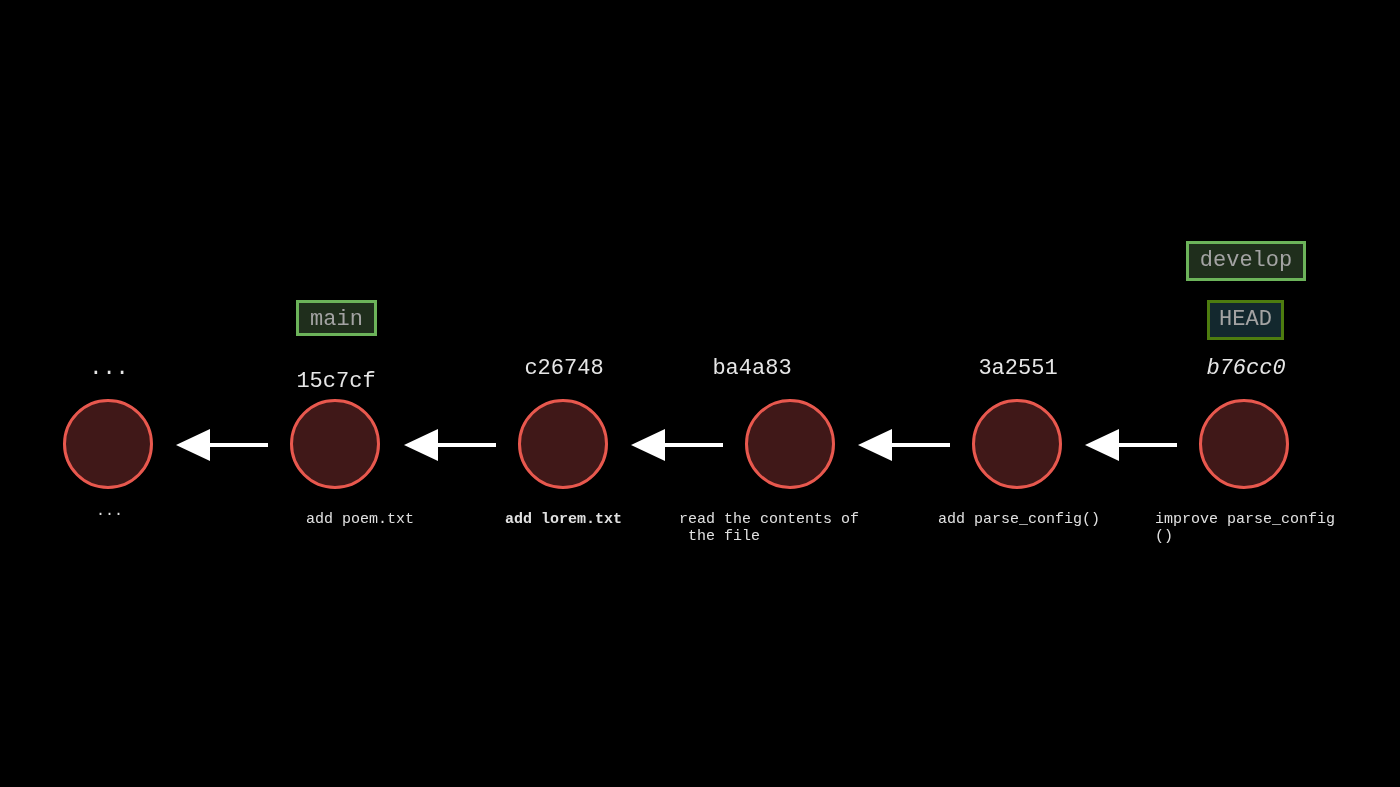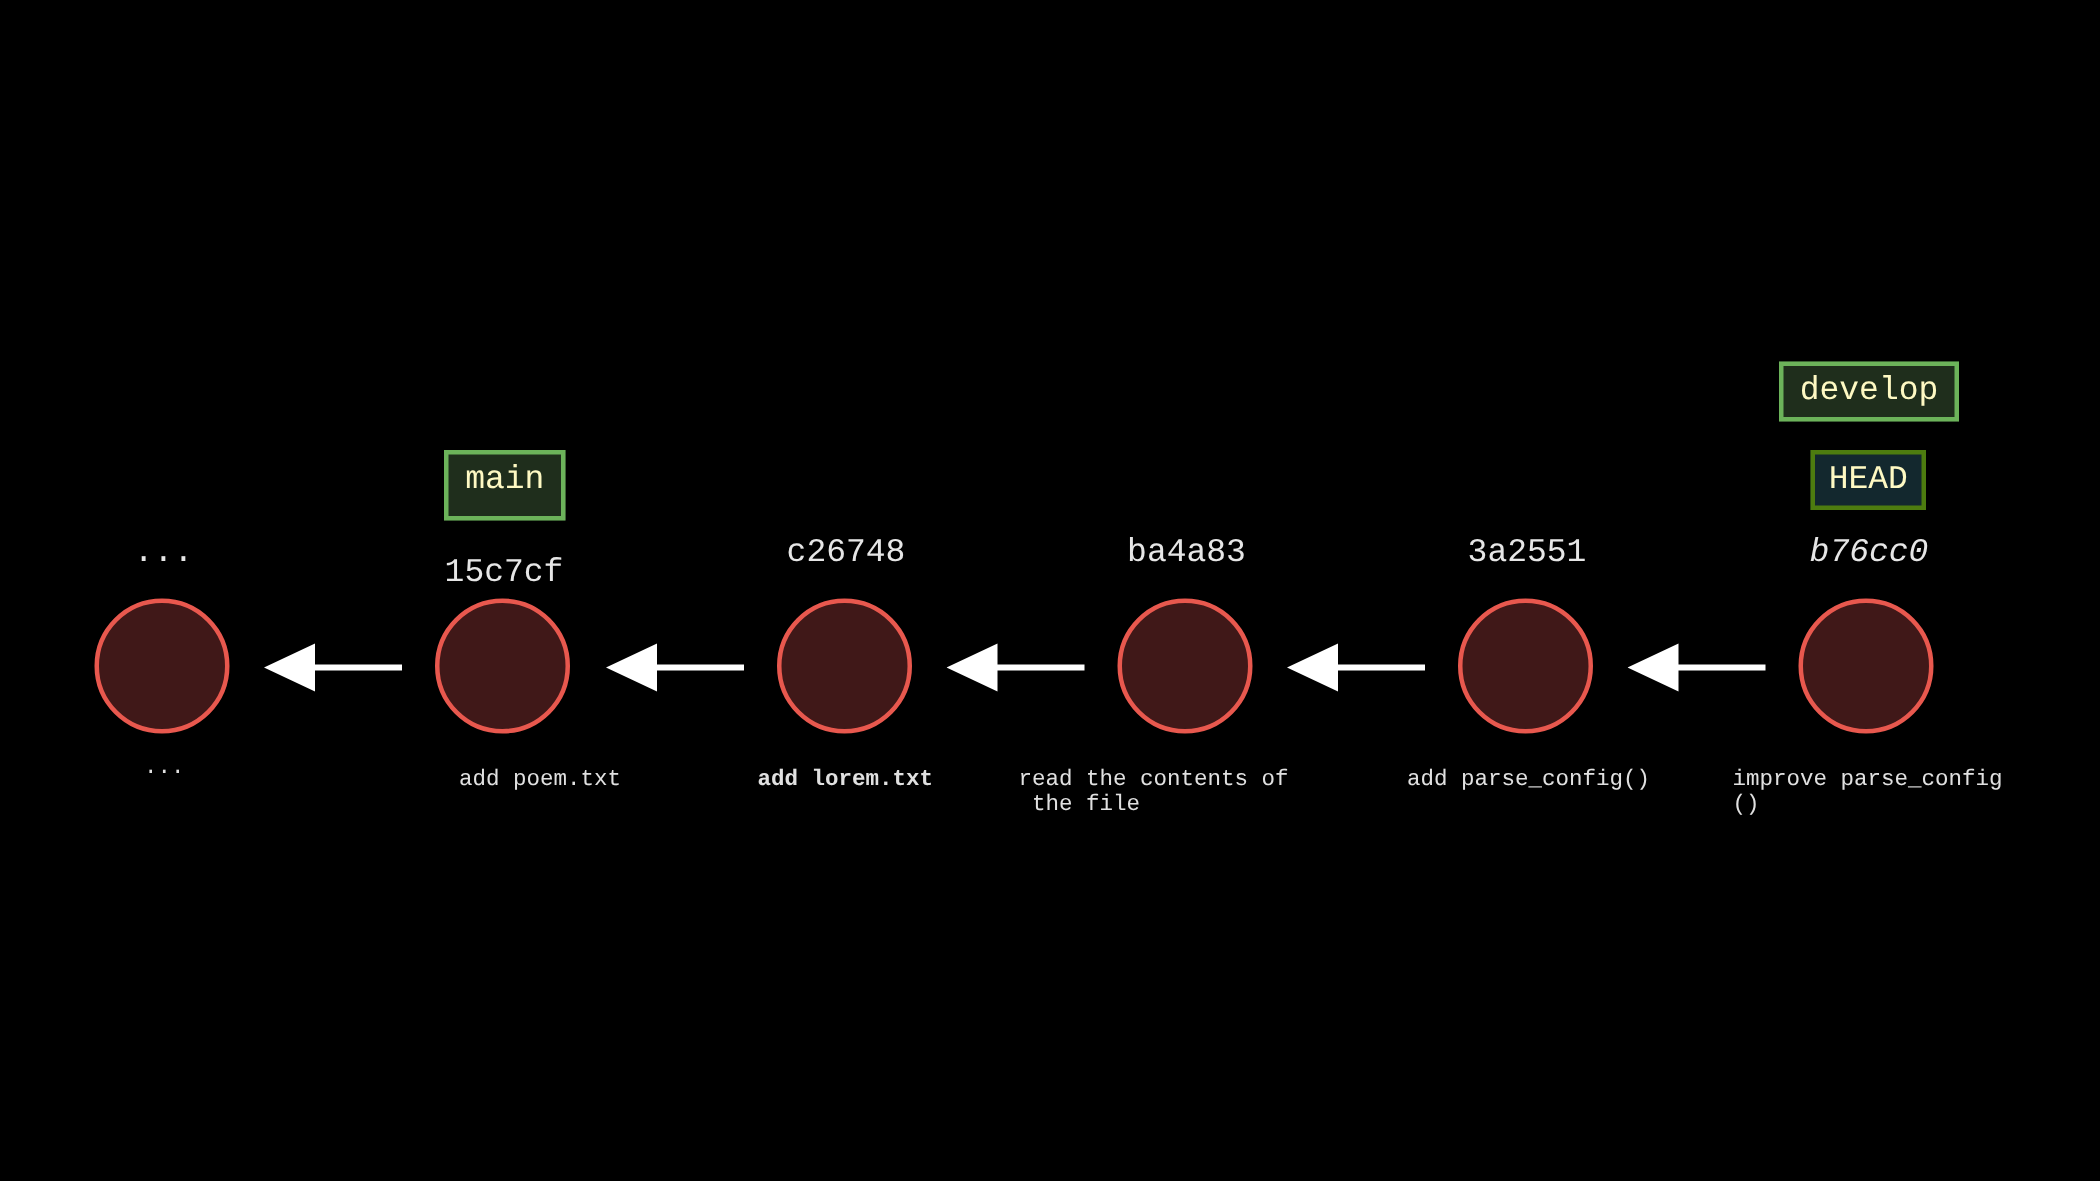"develop" .ref { color: #fef9c3 -> #a3a3a3 }
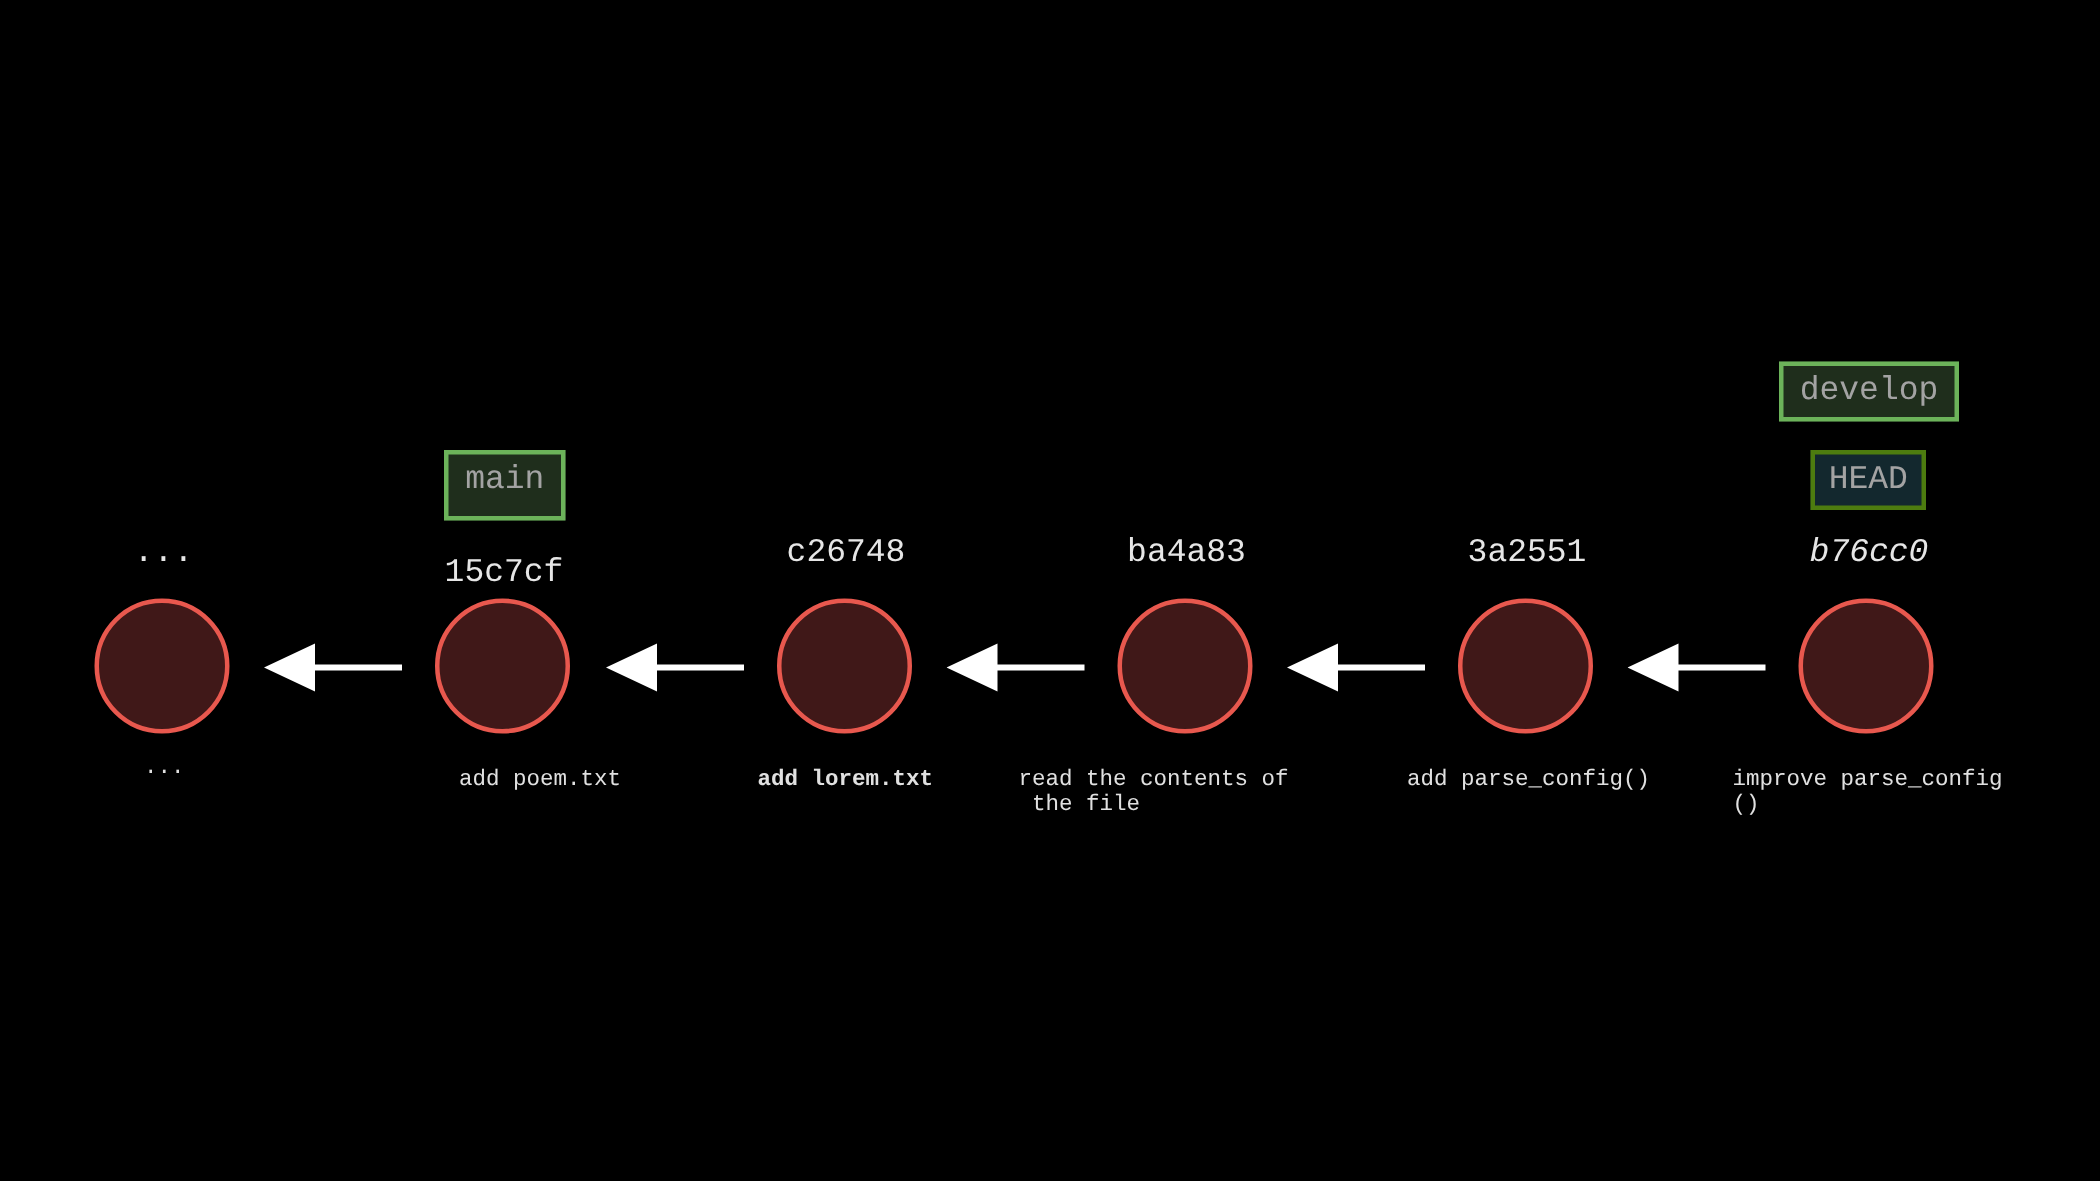"main" div.ref { height: 47px -> 36px }
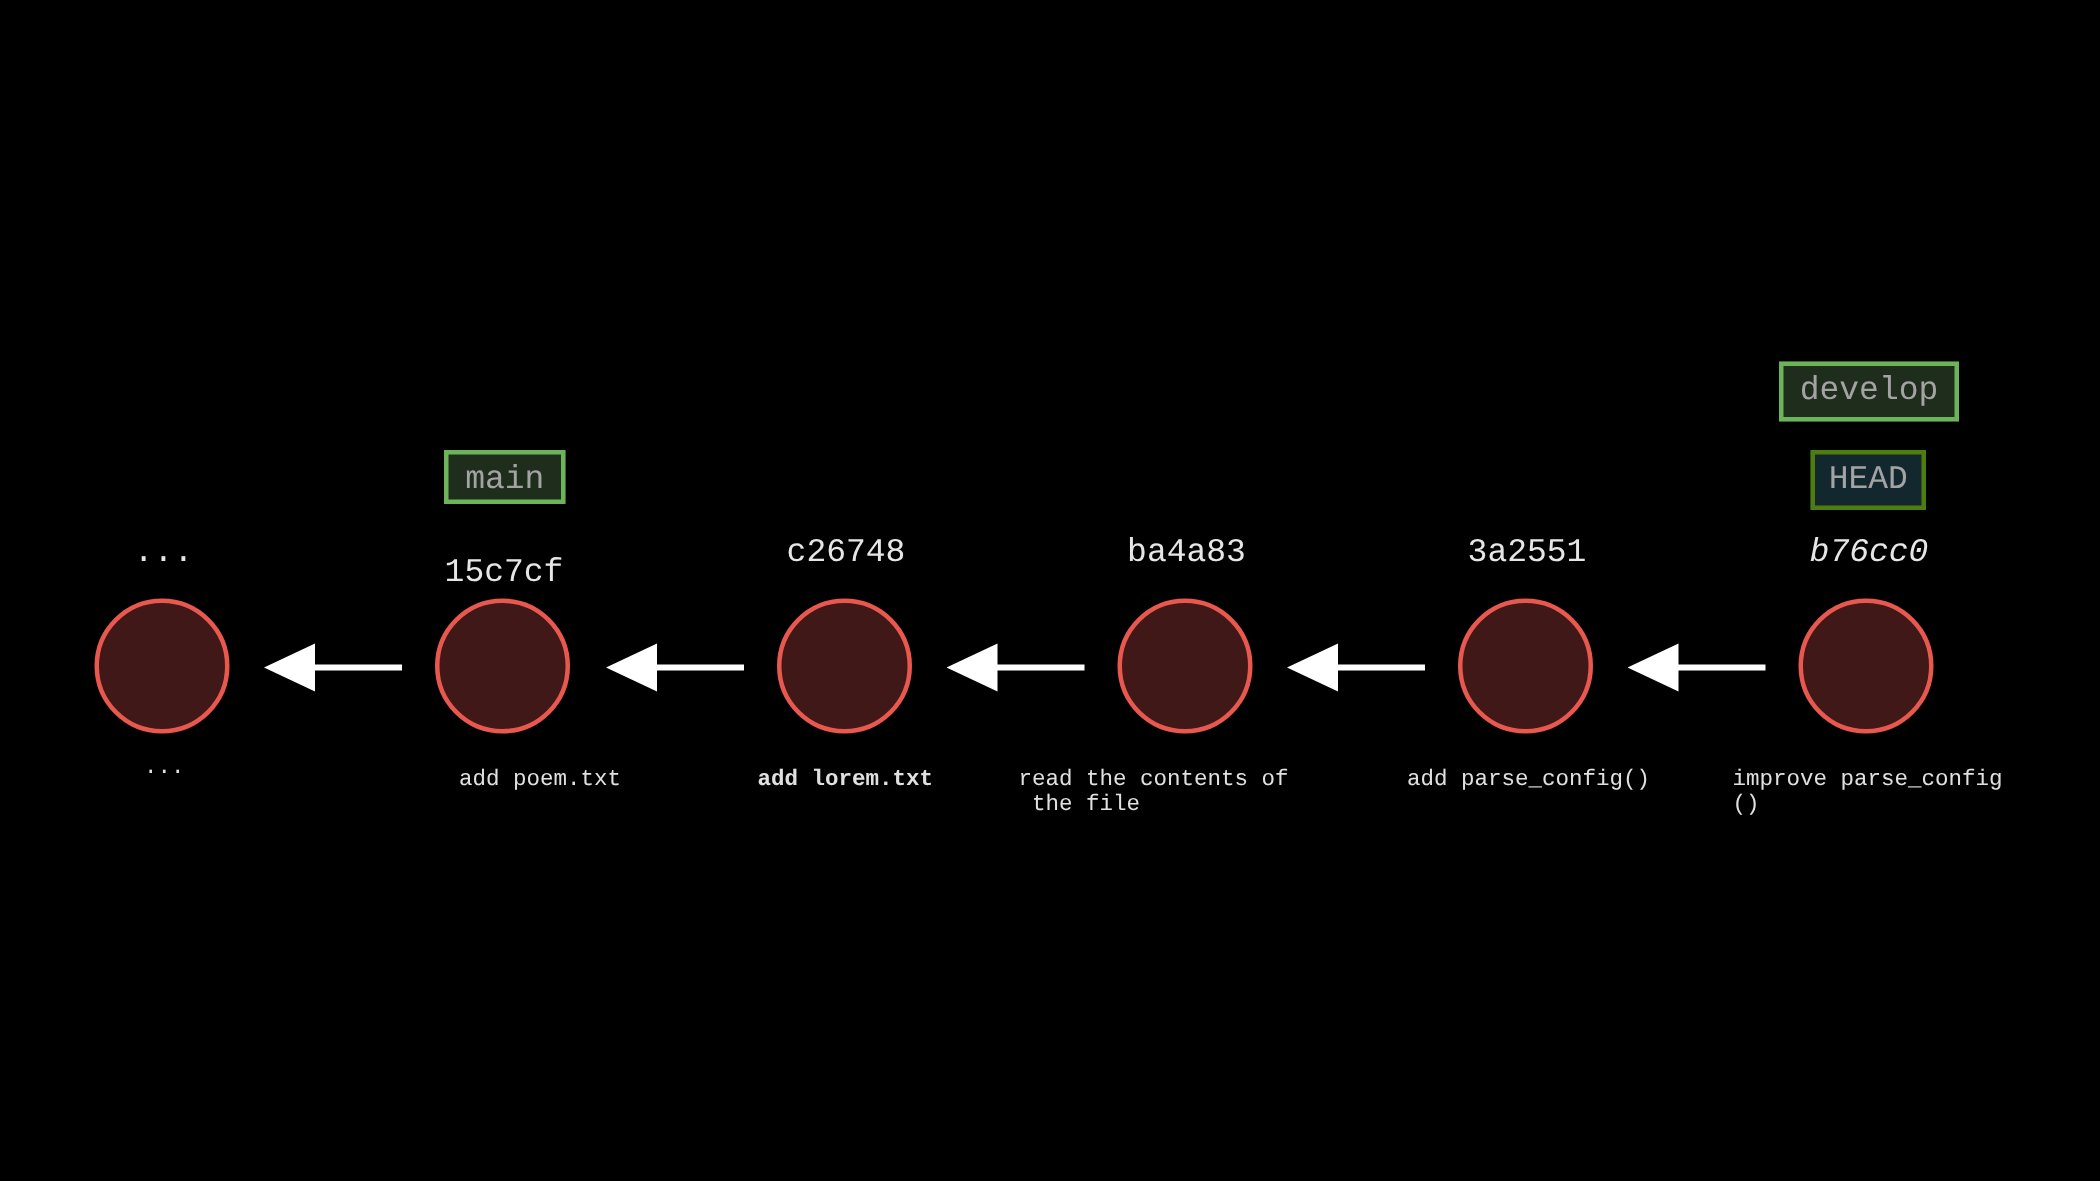"ba4a83" div.hash { left: 691px -> 652px }
